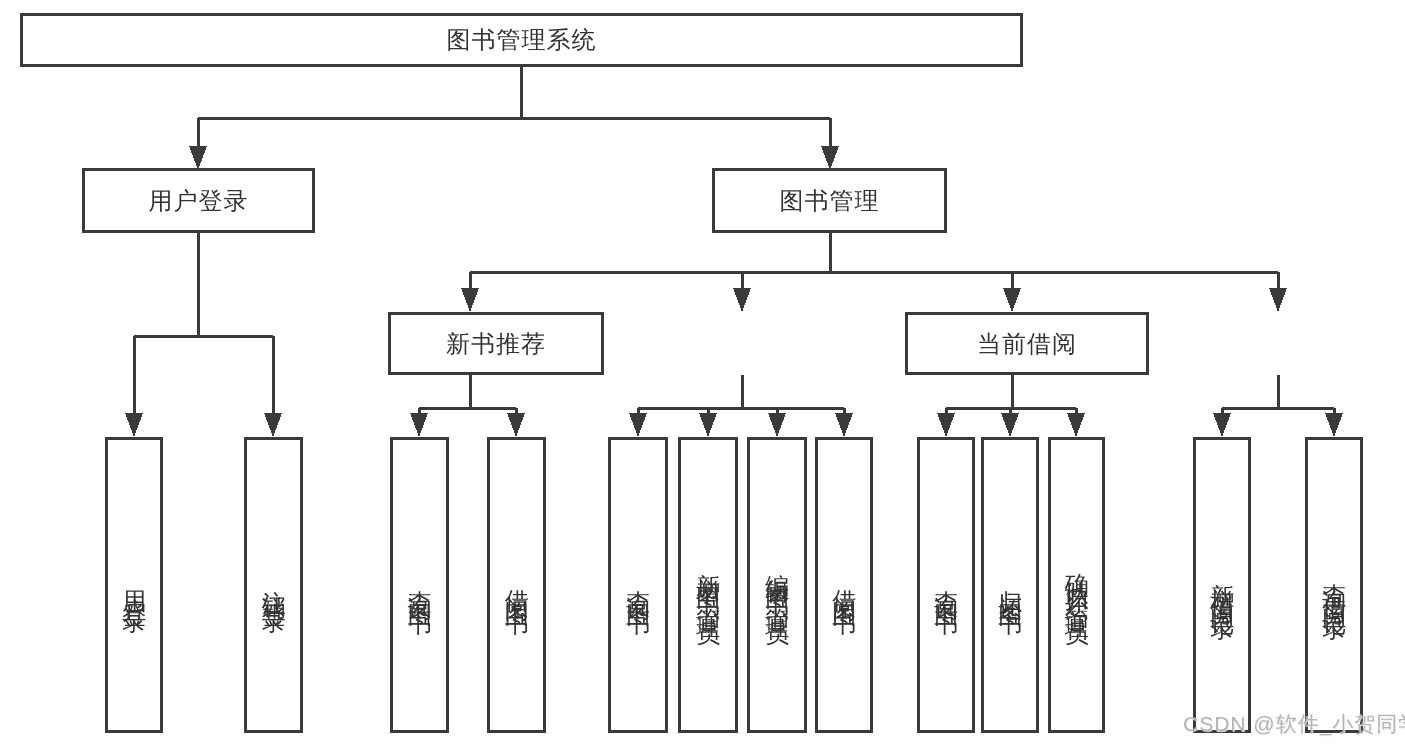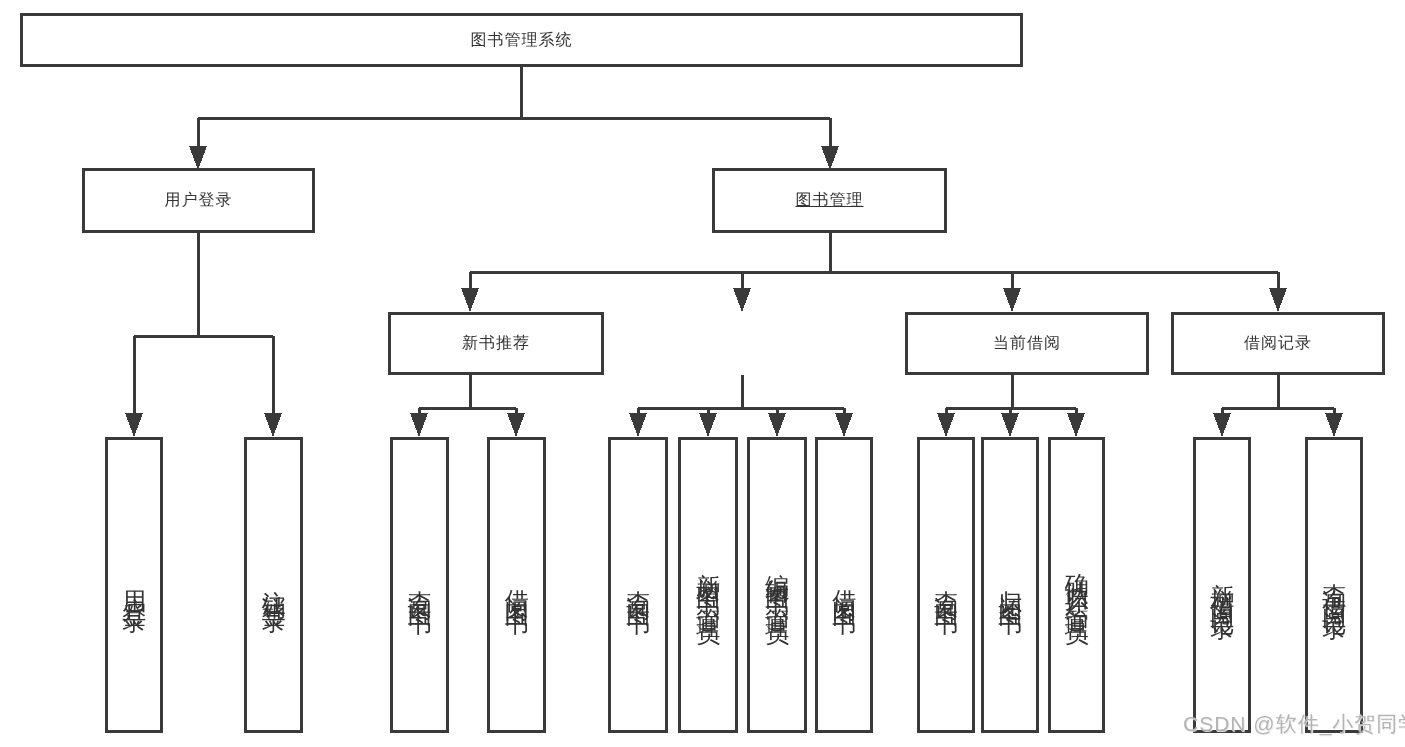"图书管理系统" .hnode { font-size: 16px -> 24px }
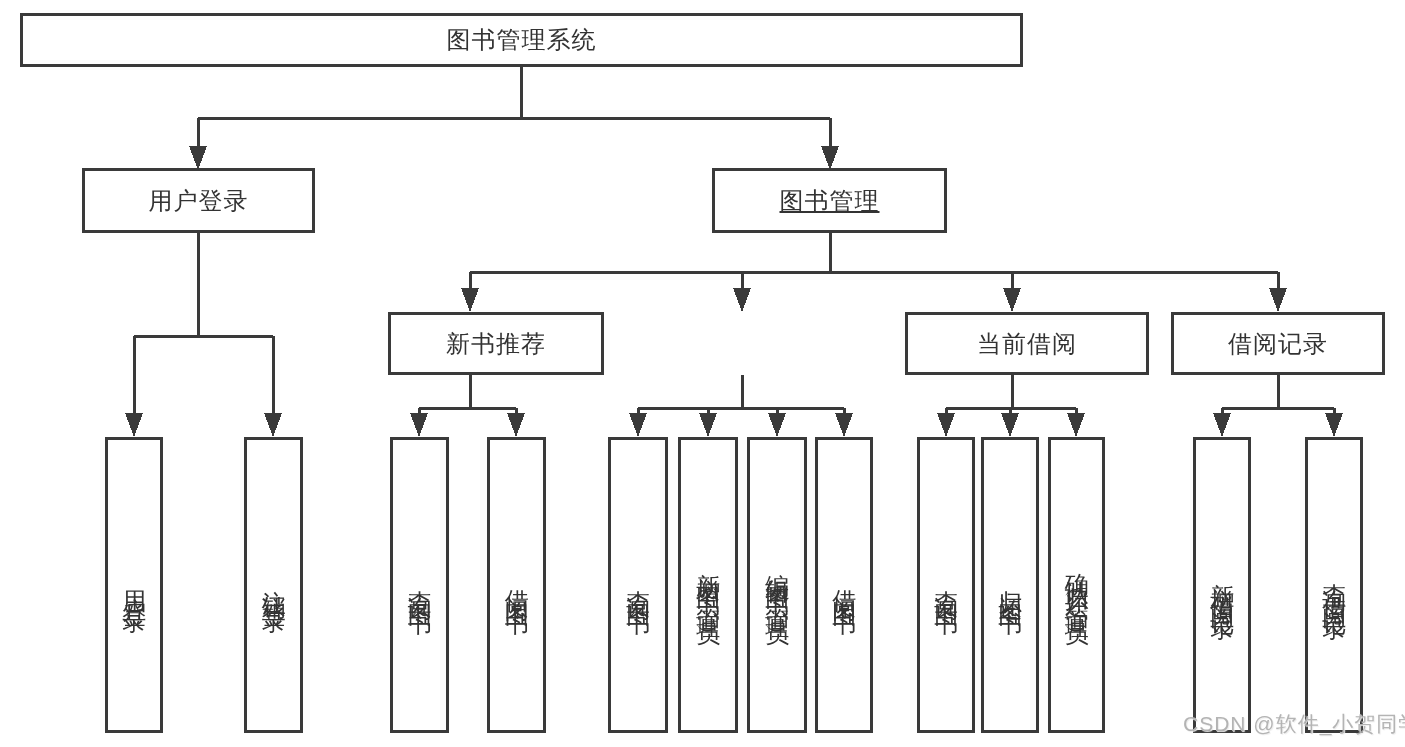"图书管理" div.node { text-decoration: underline -> none }
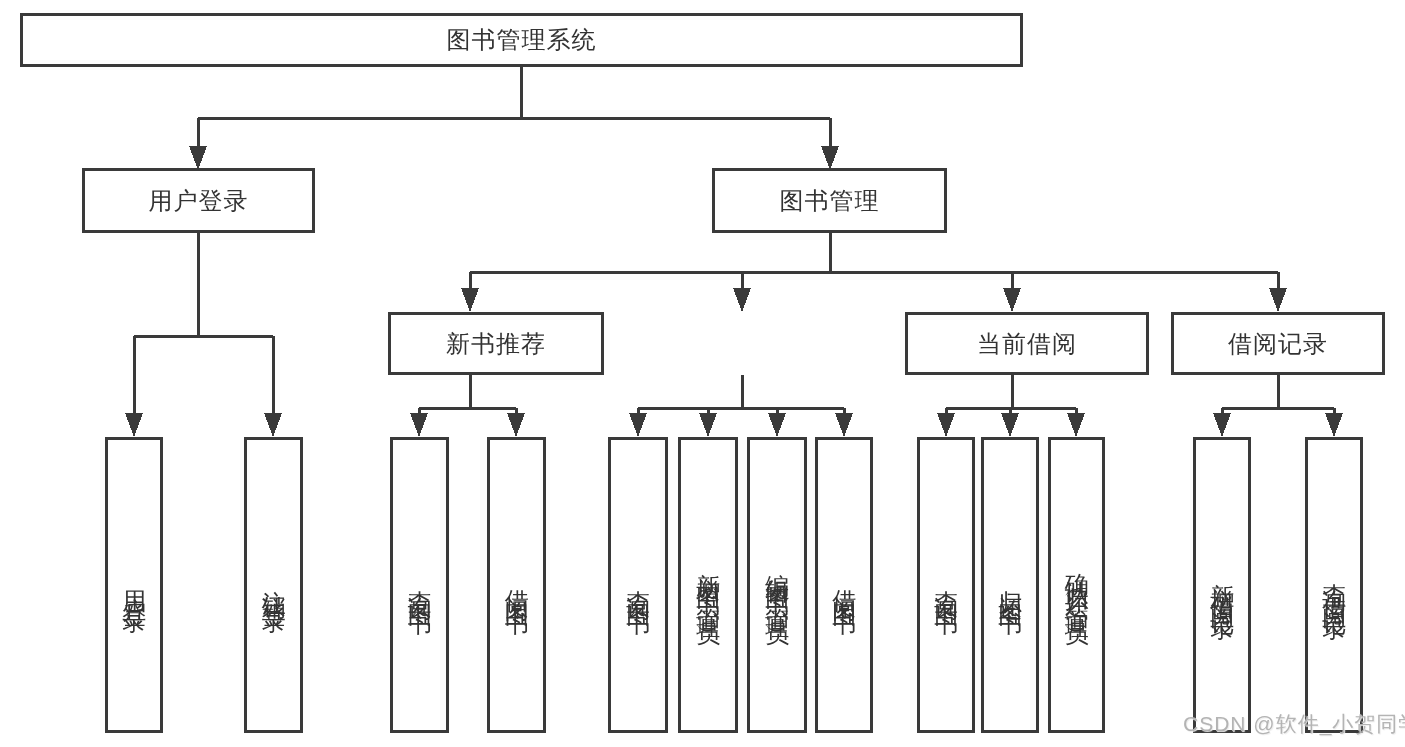"借阅记录" div.node { html: <div> <span>借阅记录</span> </div> -> none }
